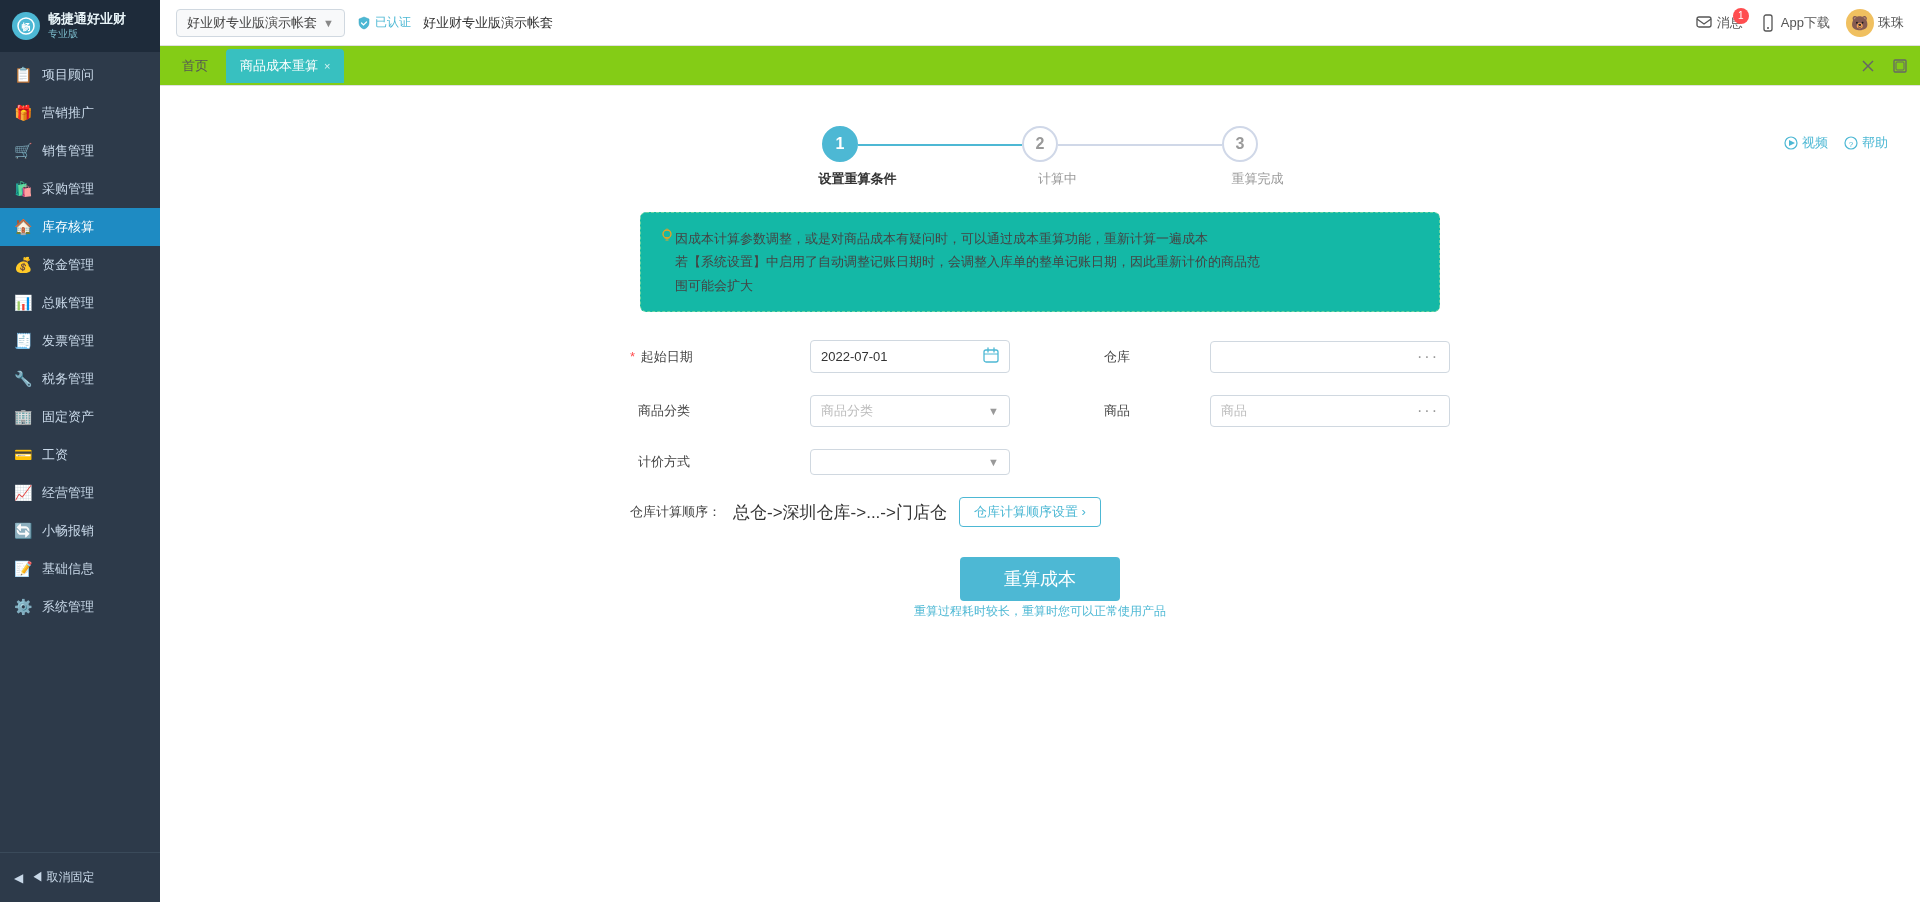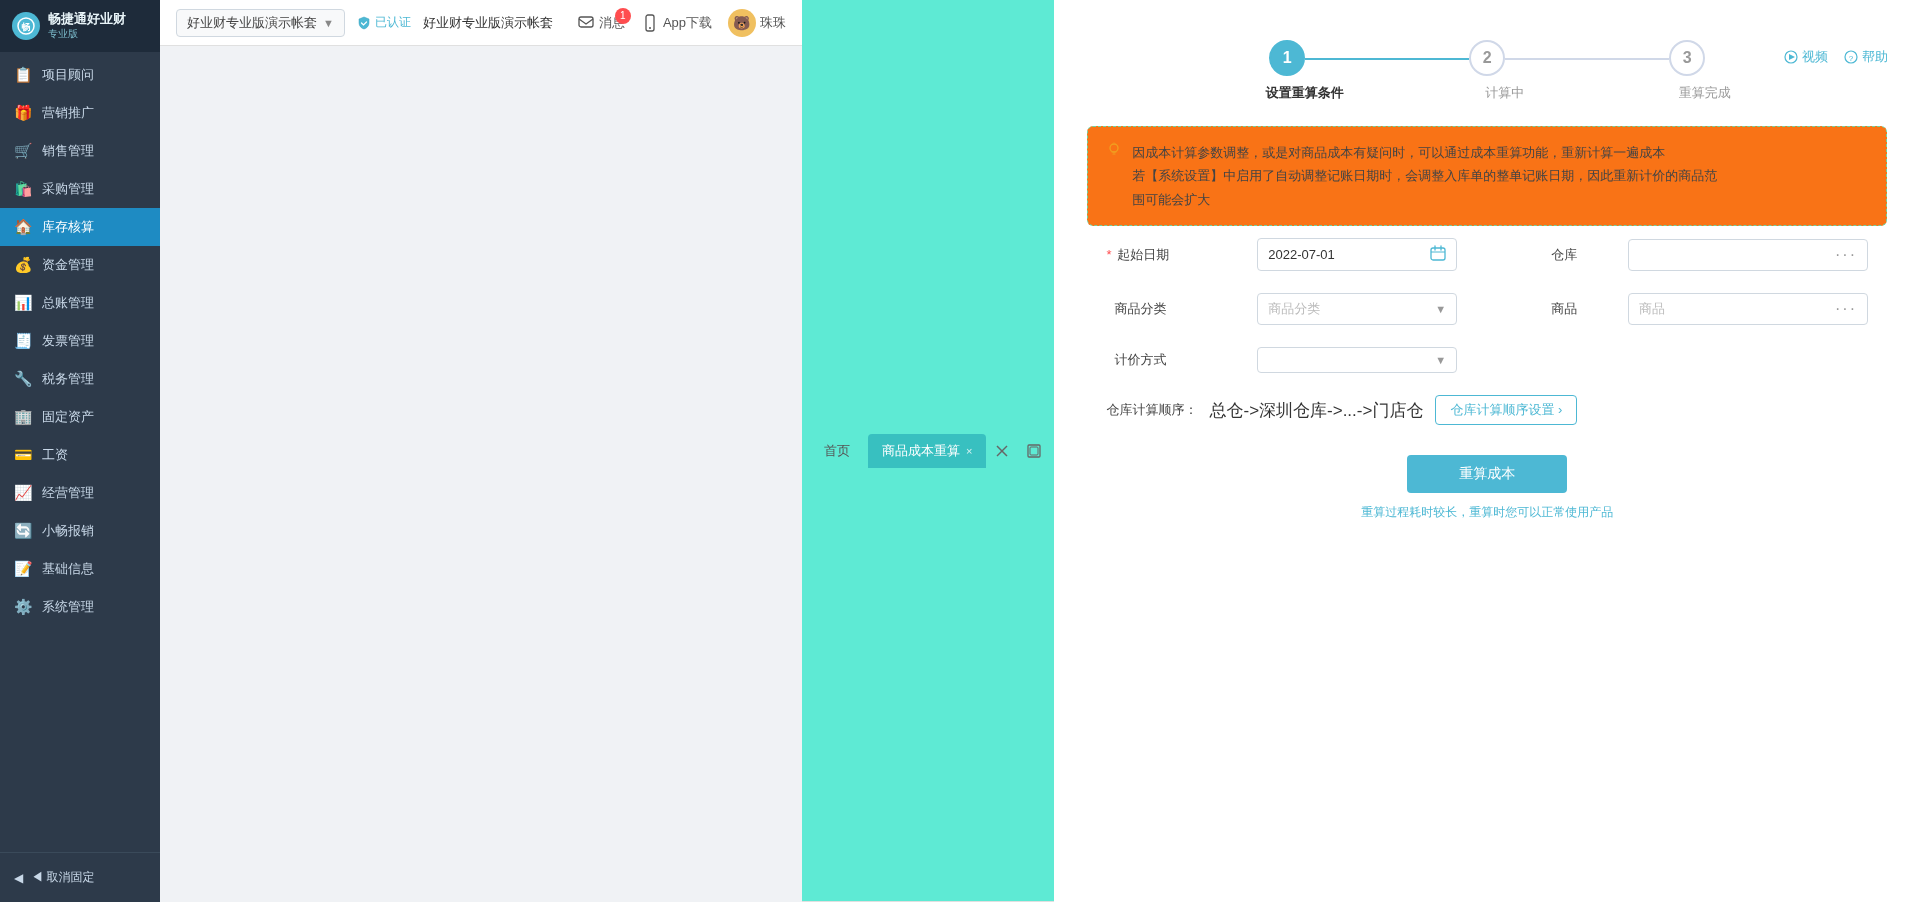"好业财专业版演示帐套" .main-area { flex-direction: row -> column }
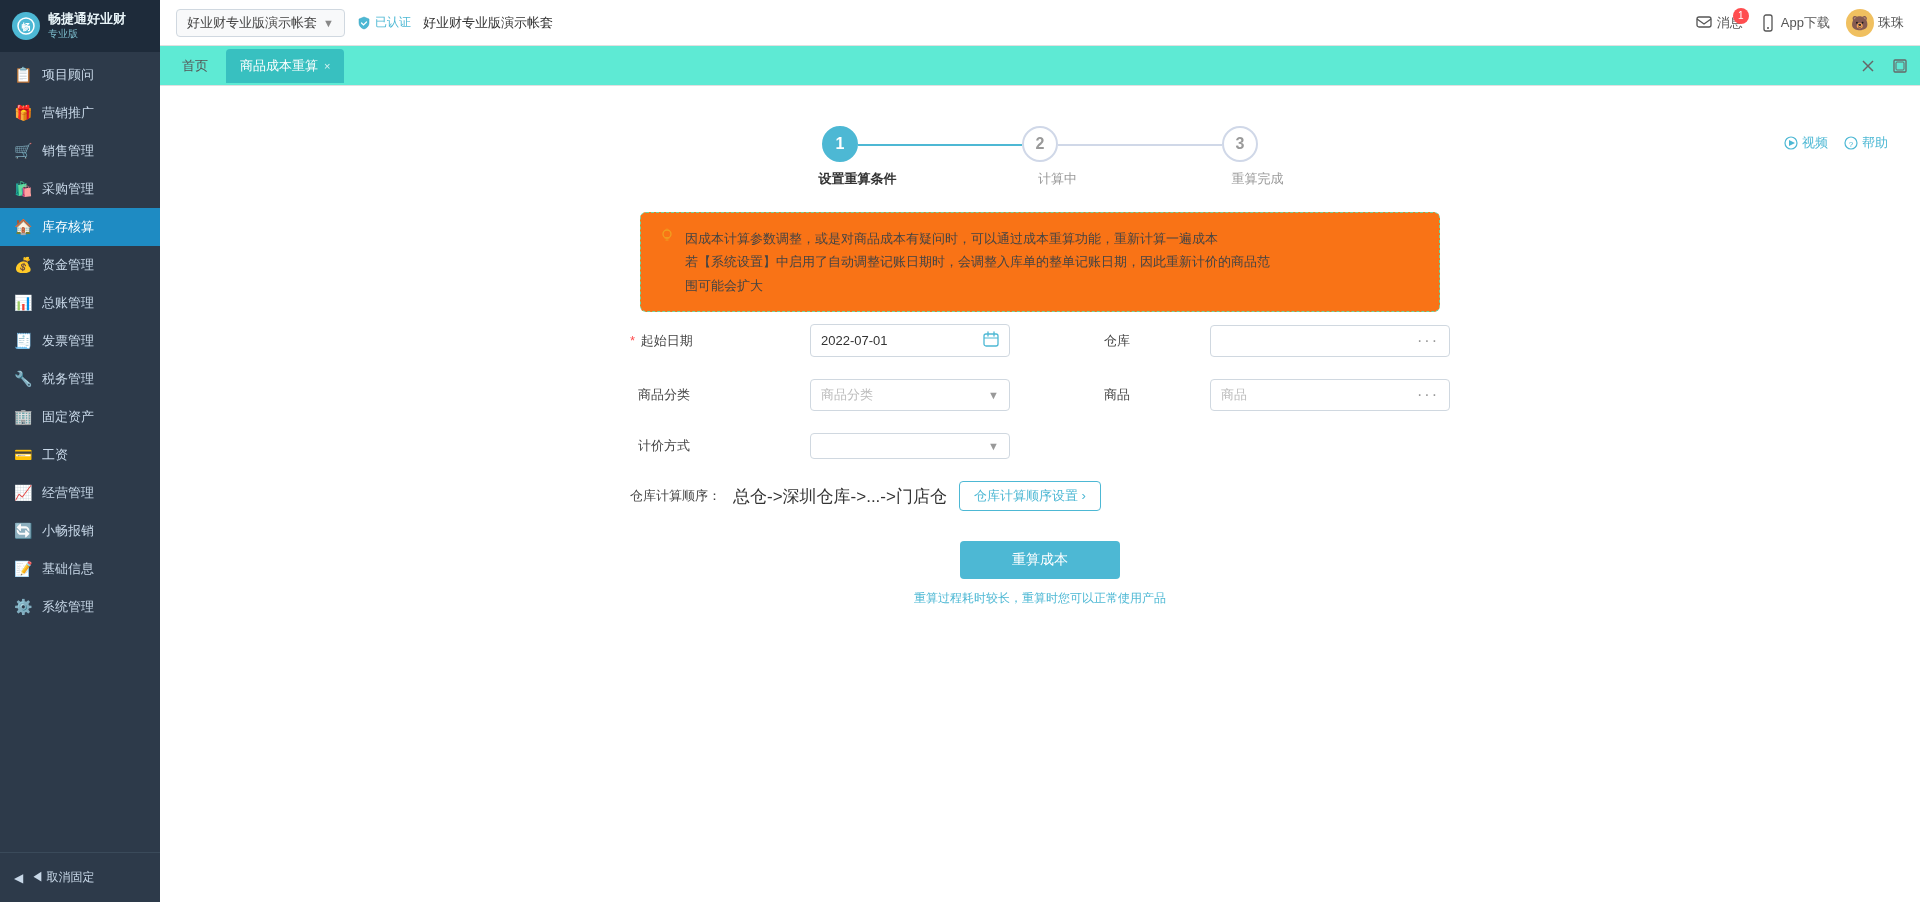"首页" .tabs-bar { background: #5eead4 -> #84cc16 }
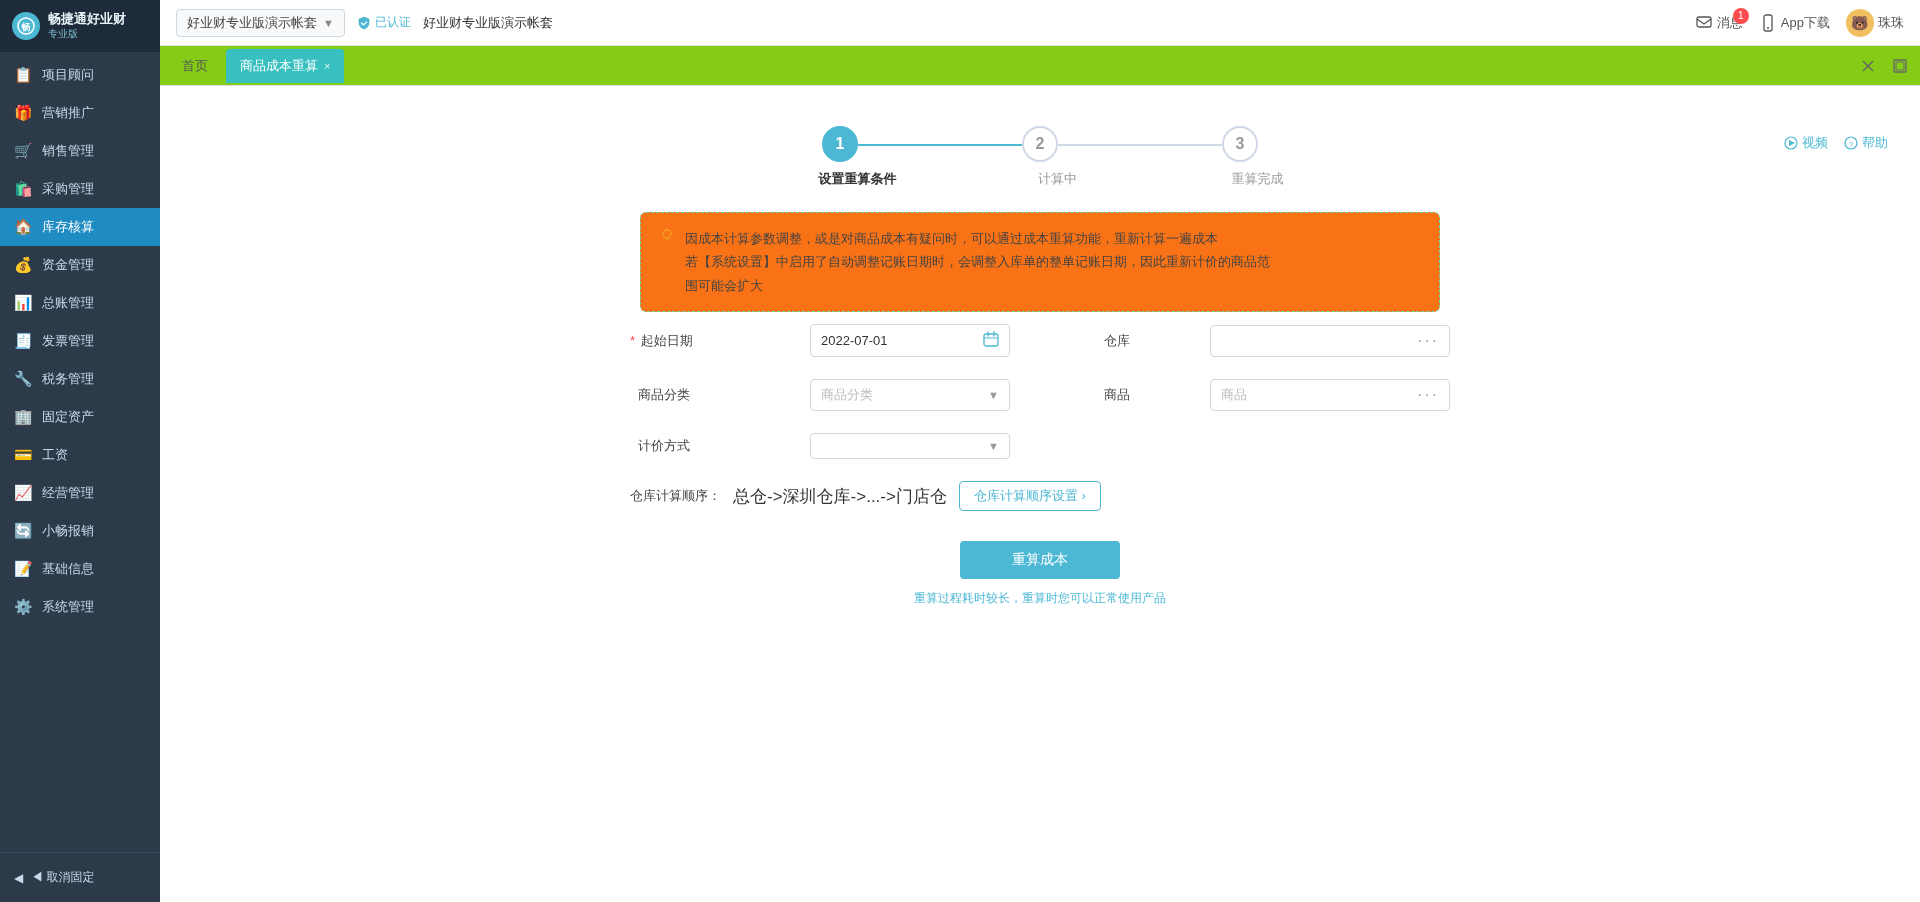"因成本计算参数调整，或是对商品成本有疑问时，可以通过成本重算功能，重新计算一遍成" .notice-box { background: #f97316 -> #14b8a6; gap: 10px -> none; margin: 0 auto 12px auto -> 0 auto 28px auto }
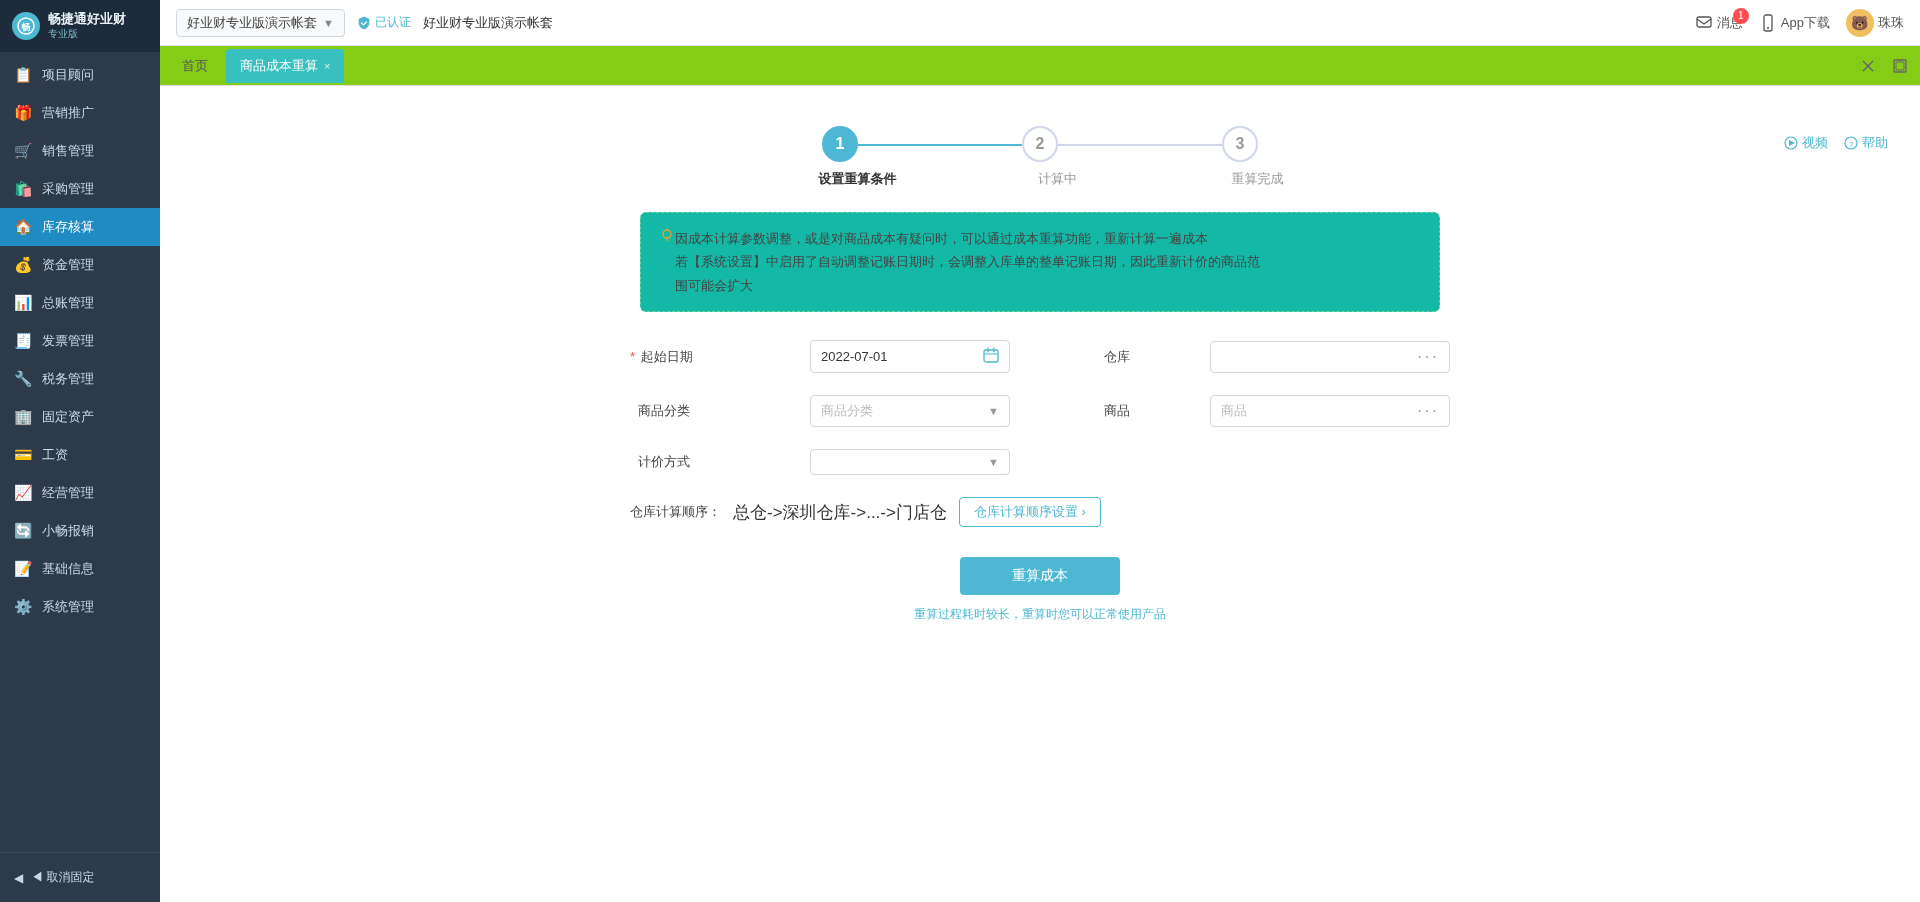"重算成本" .btn-recalculate { font-size: 14px -> 18px; margin: 0 auto 11px auto -> 0 auto 2px auto }
